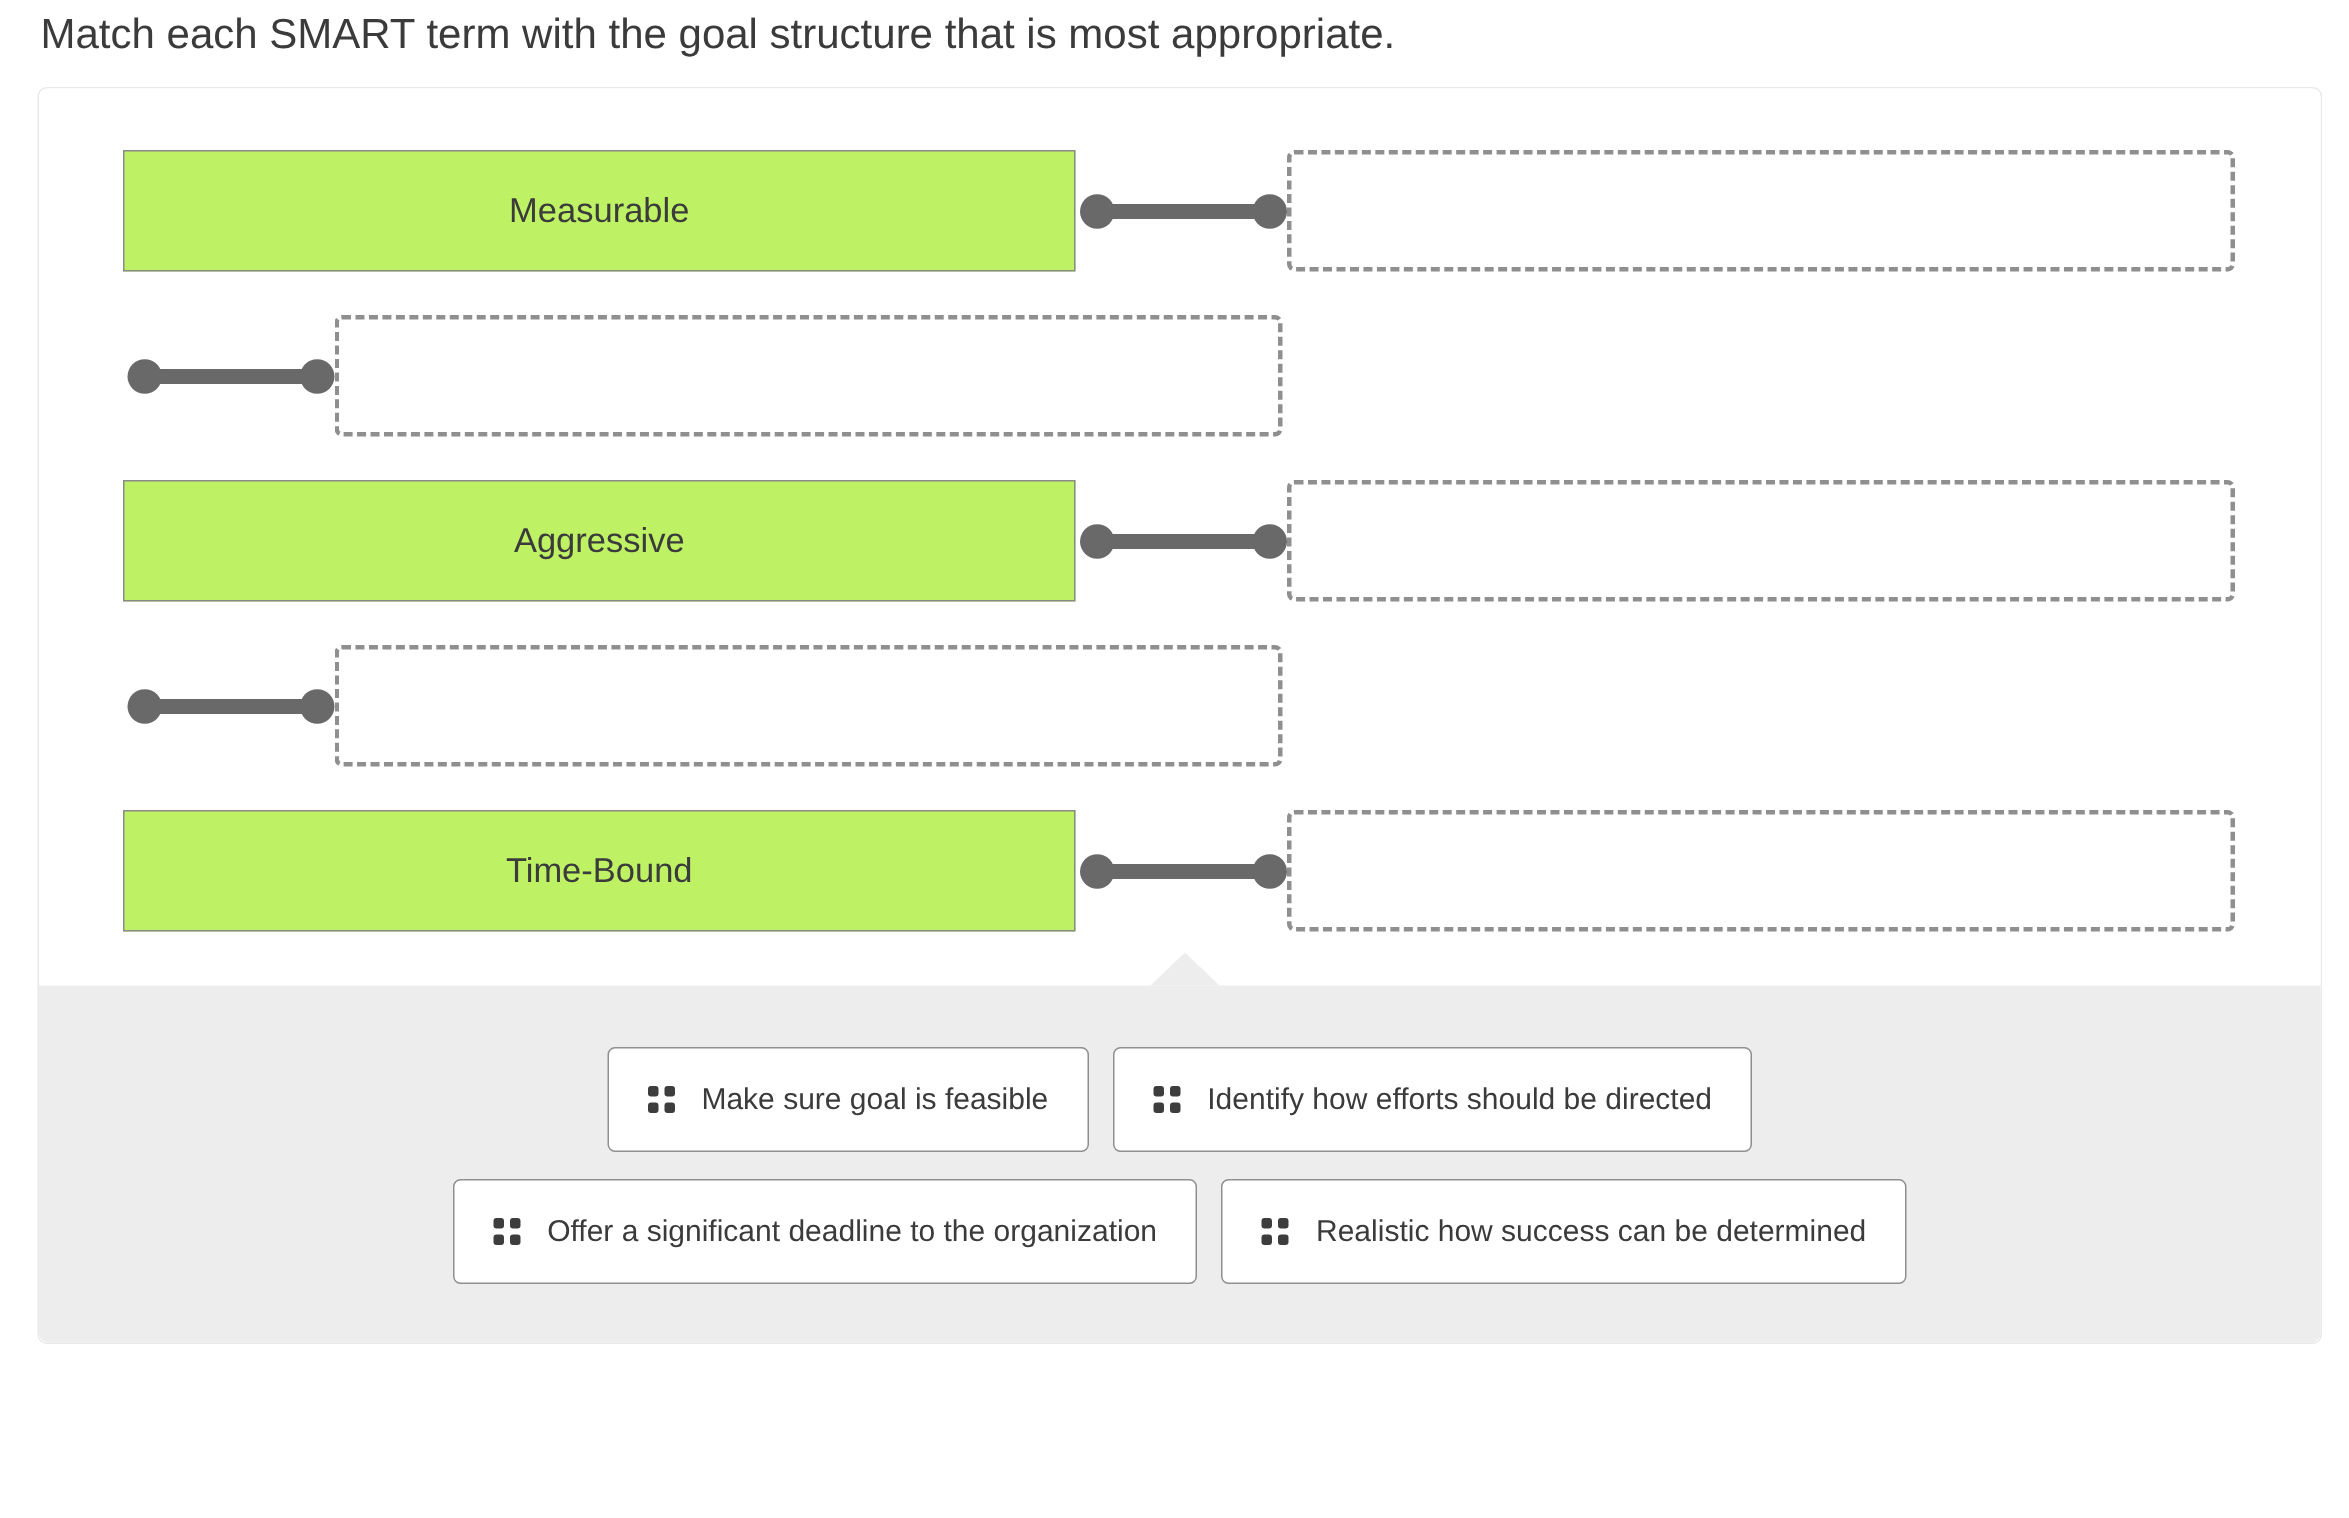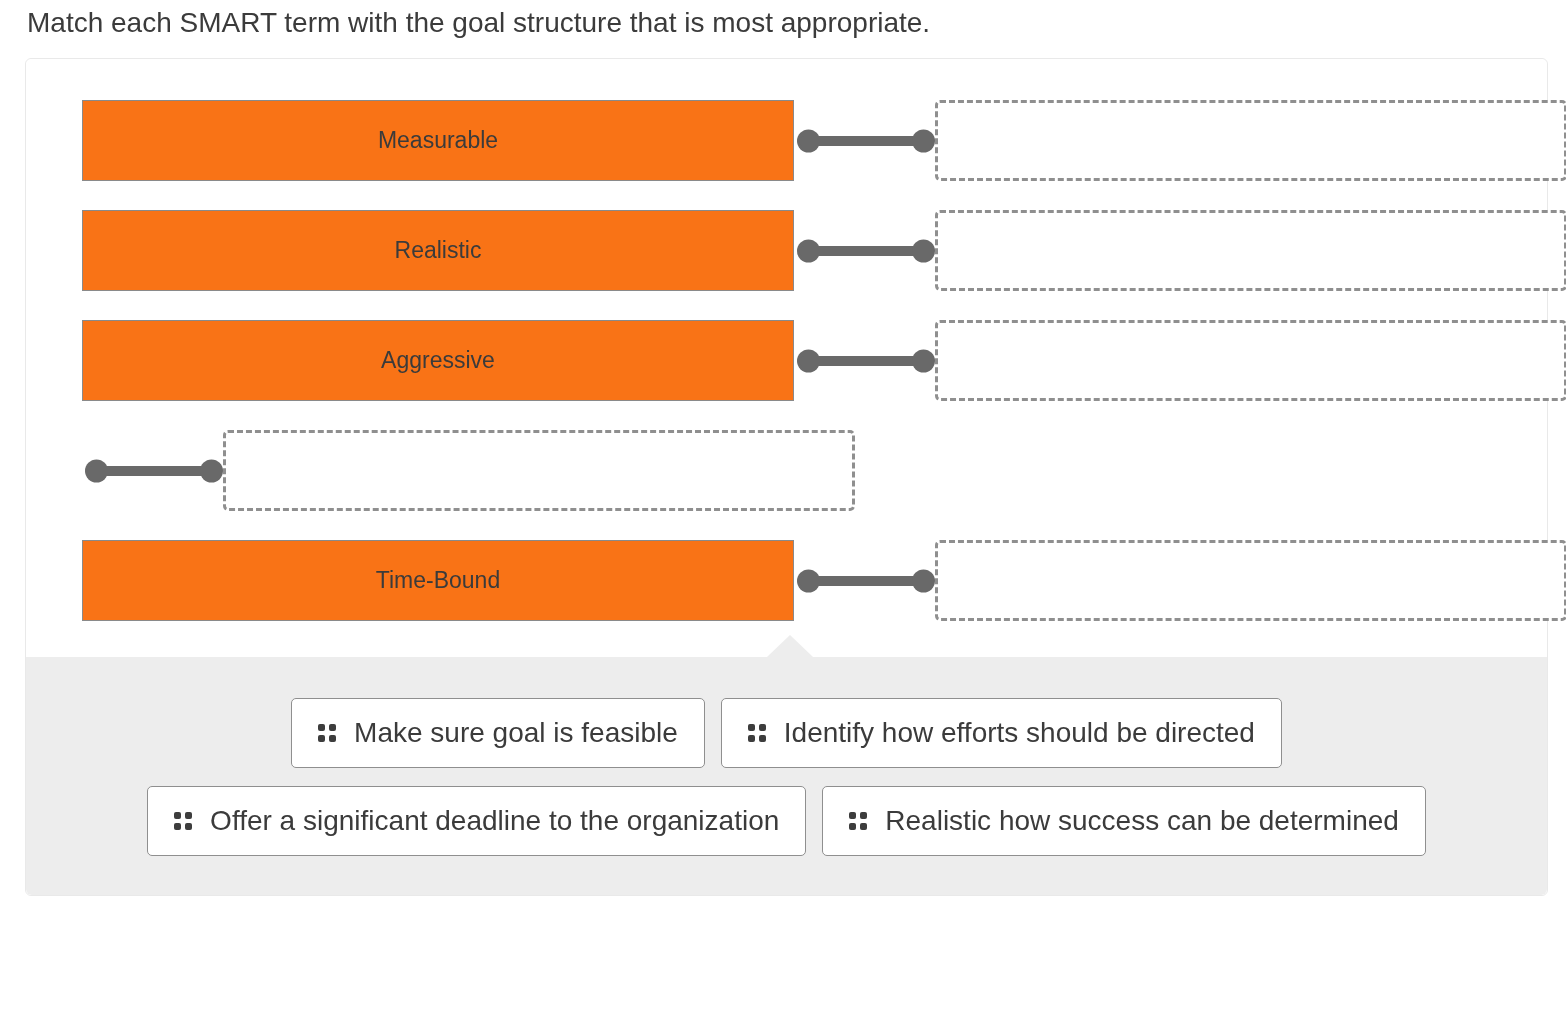"Measurable" .term-box { background: #f97316 -> #bef264; width: 712px -> 635px }
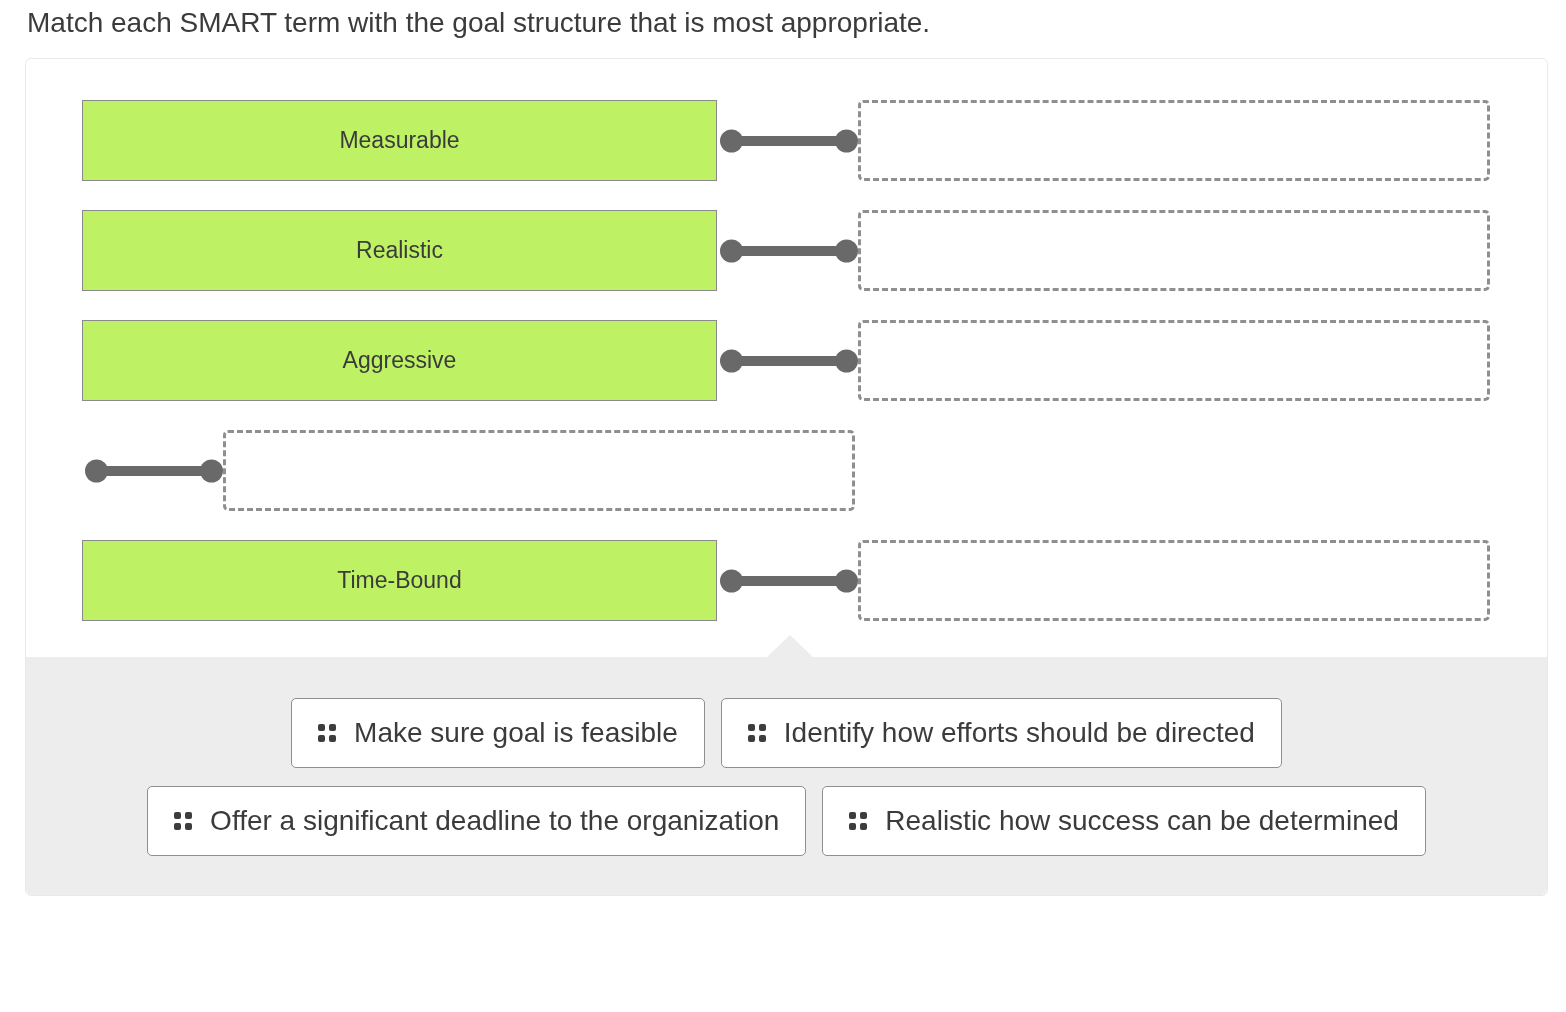"Realistic" div.term-box { html: <div> <span>Realistic</span> </div> -> none }
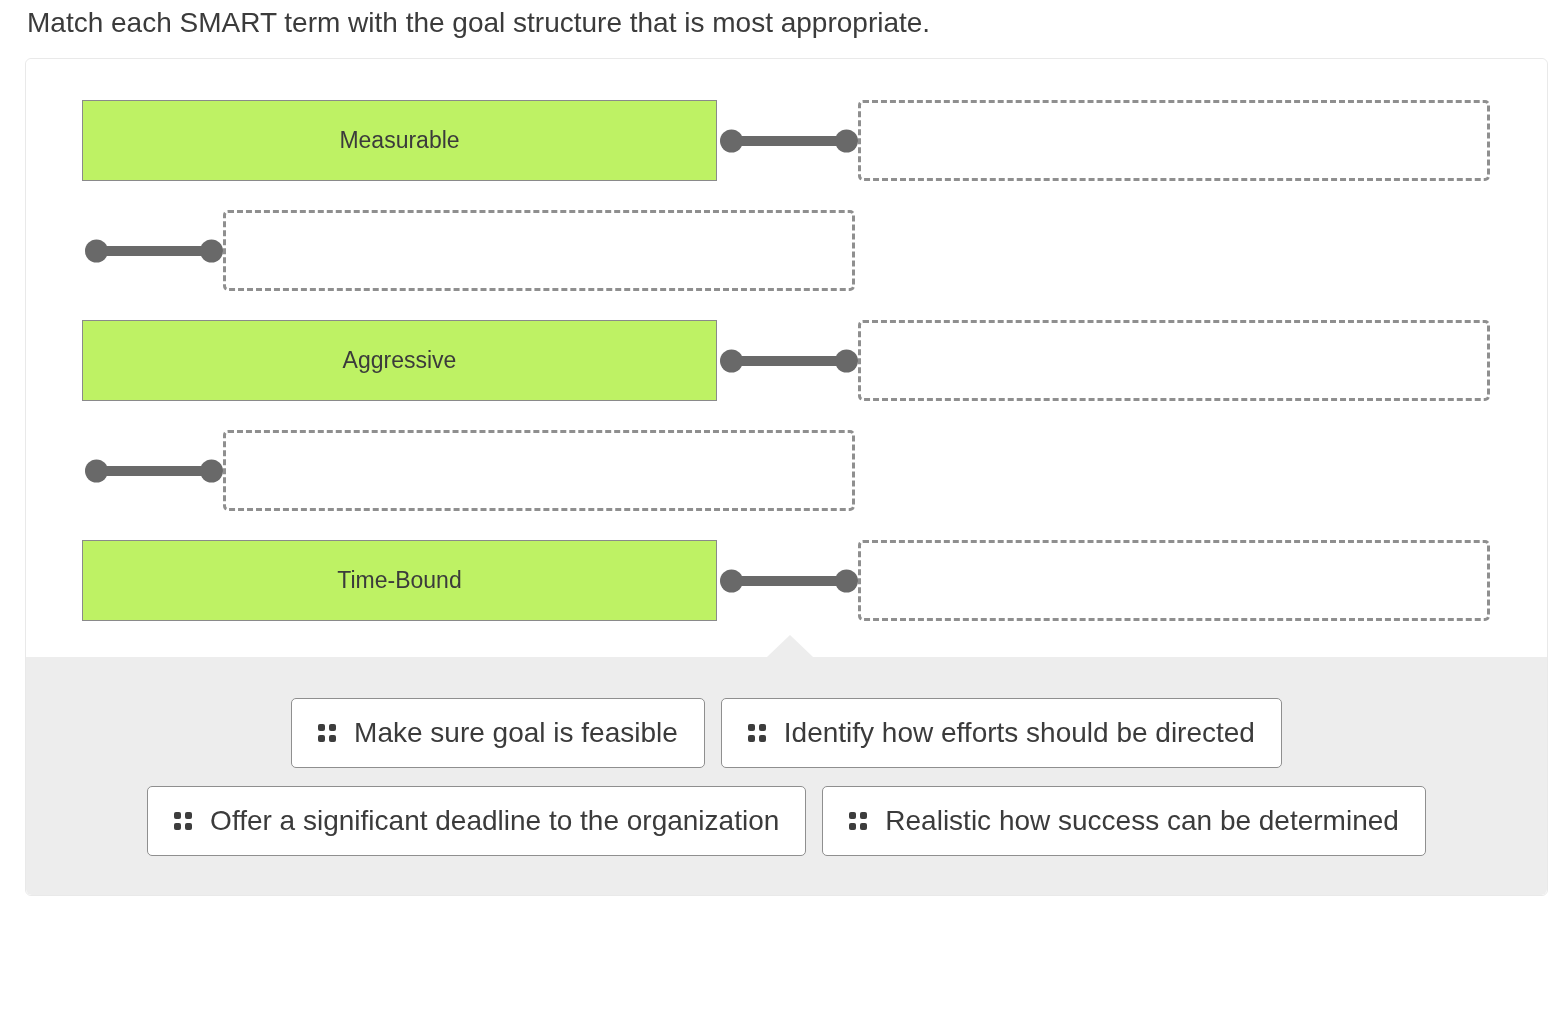"Make sure goal is feasible" .chip { font-size: 28px -> 20px }
